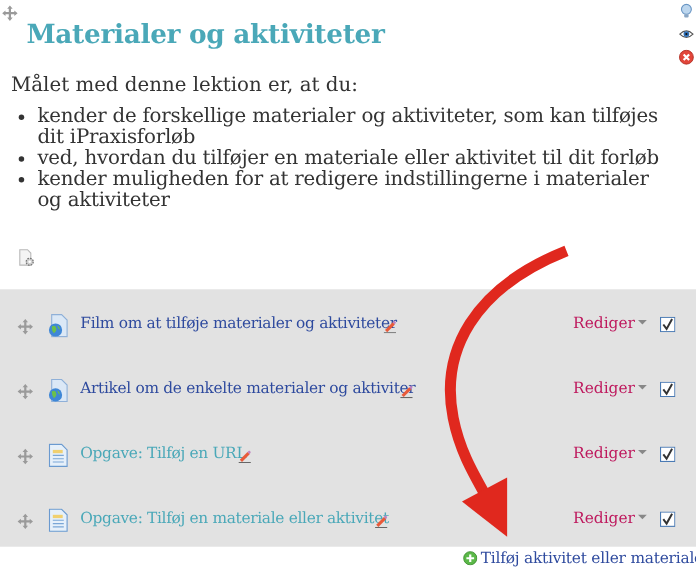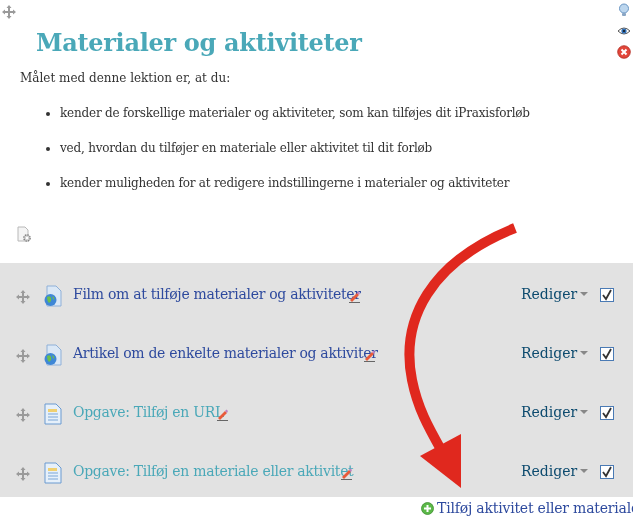"Materialer og aktiviteter" .title { margin: 16px -> 4px }
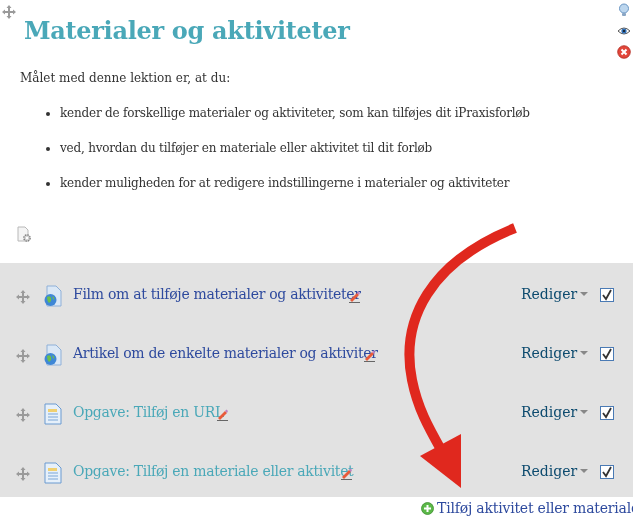"Målet med denne lektion er," .summary { font-size: 12px -> 18px; left: 20px -> 10px }
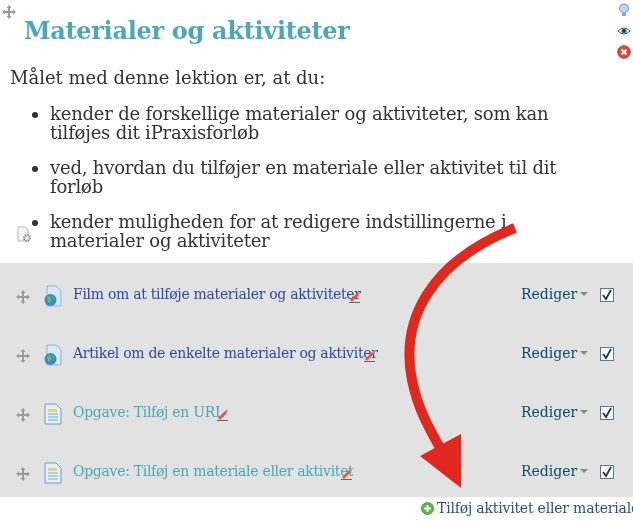"kender de forskellige materialer og" .summary li { margin: 16px -> 0 }
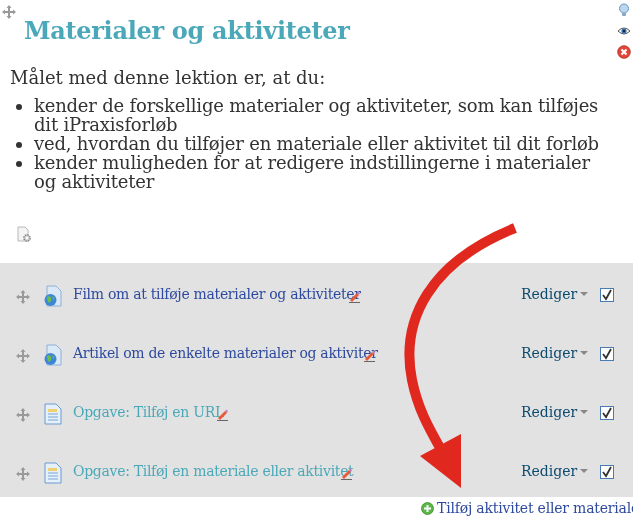"Rediger" .row .edit { color: #0c4a6e -> #be185d }
